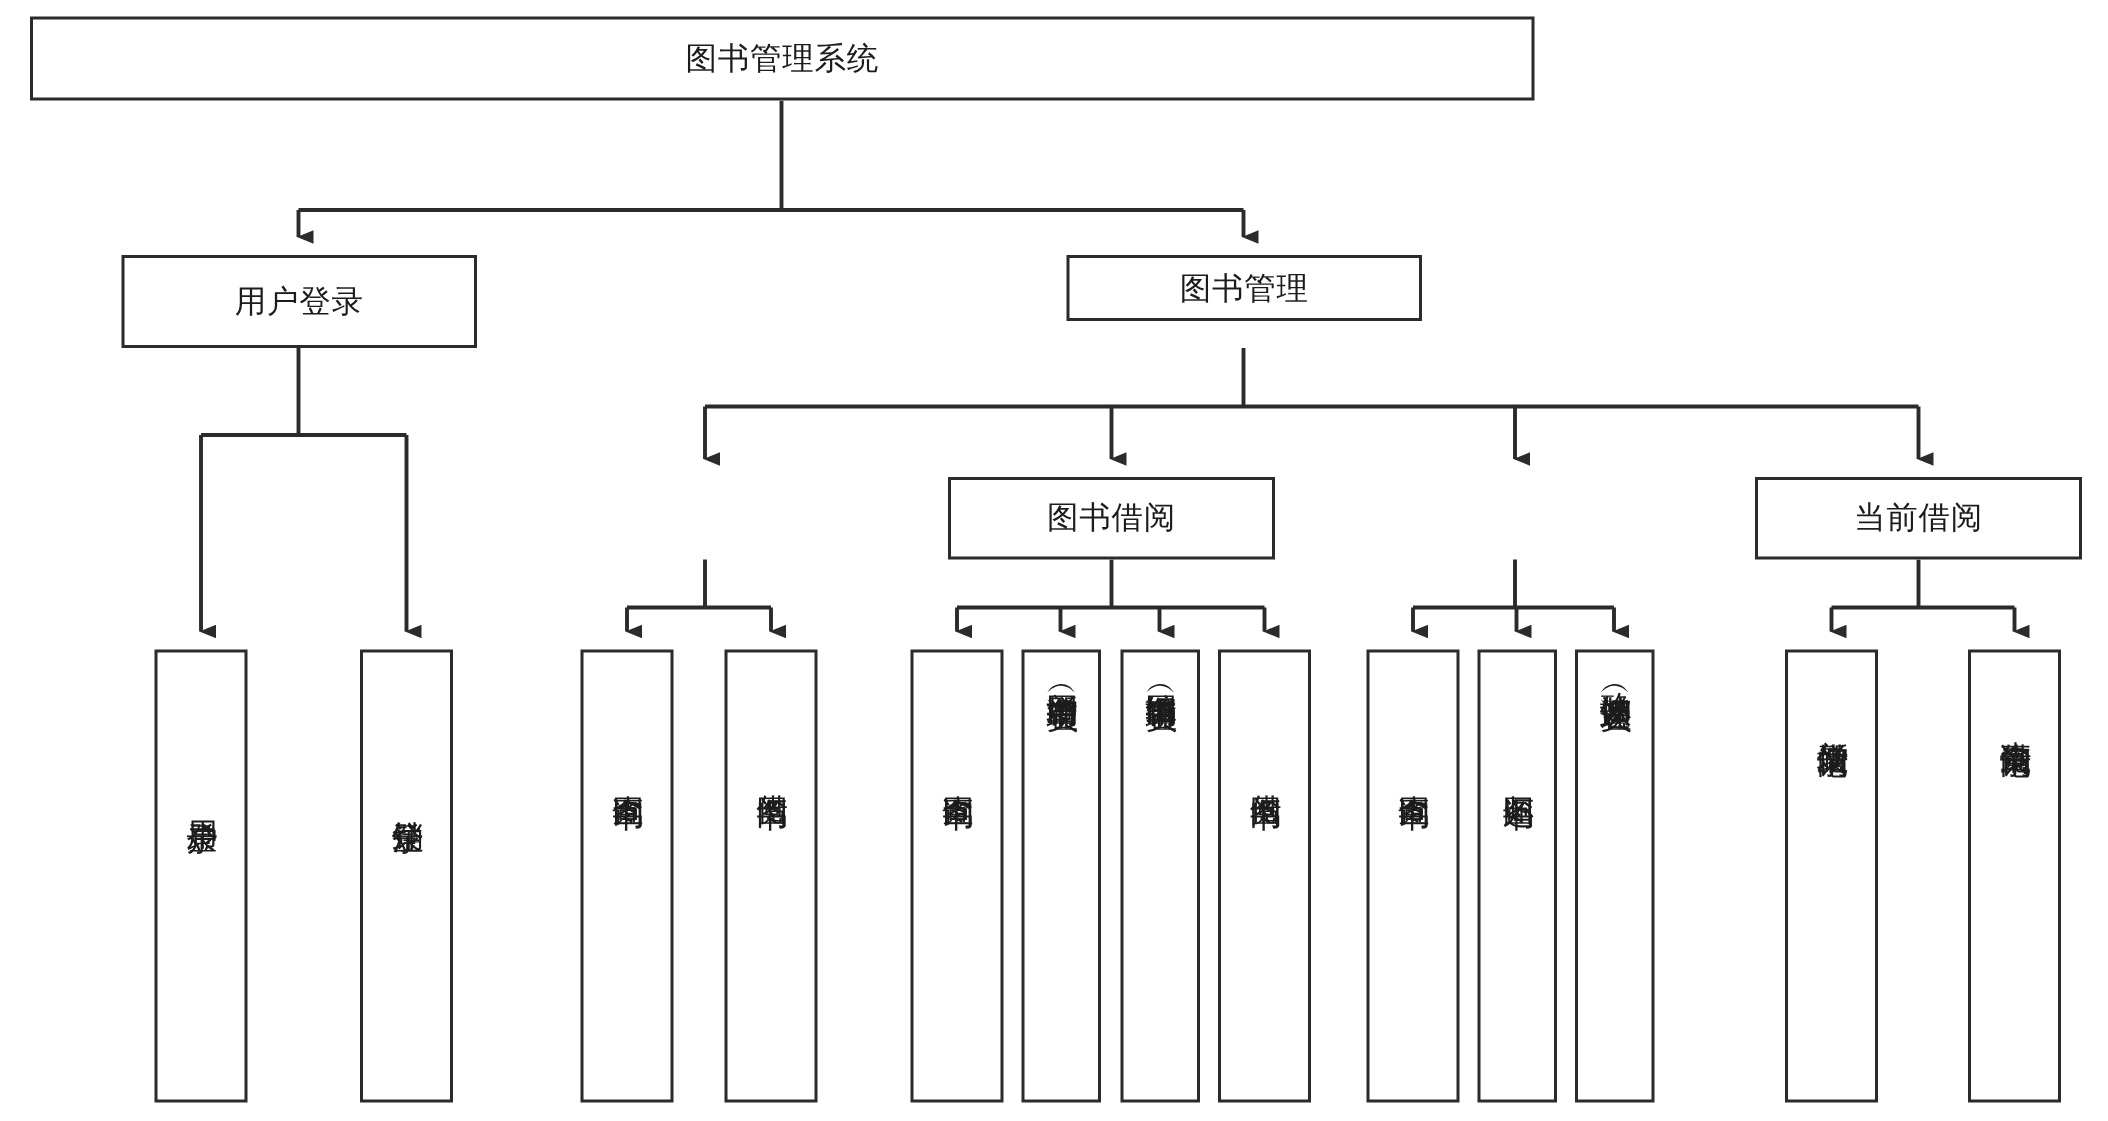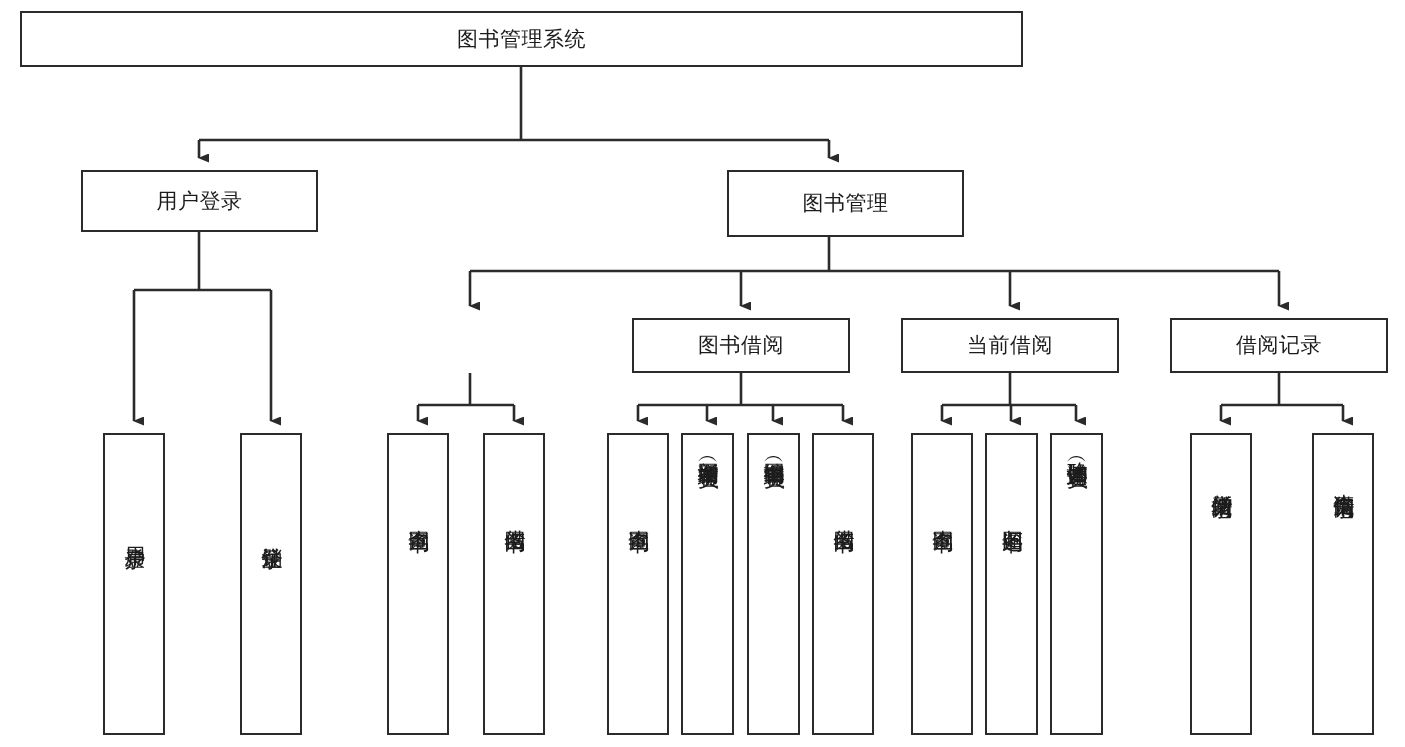"图书管理" div.node { height: 67px -> 44px; left: 727px -> 711px }
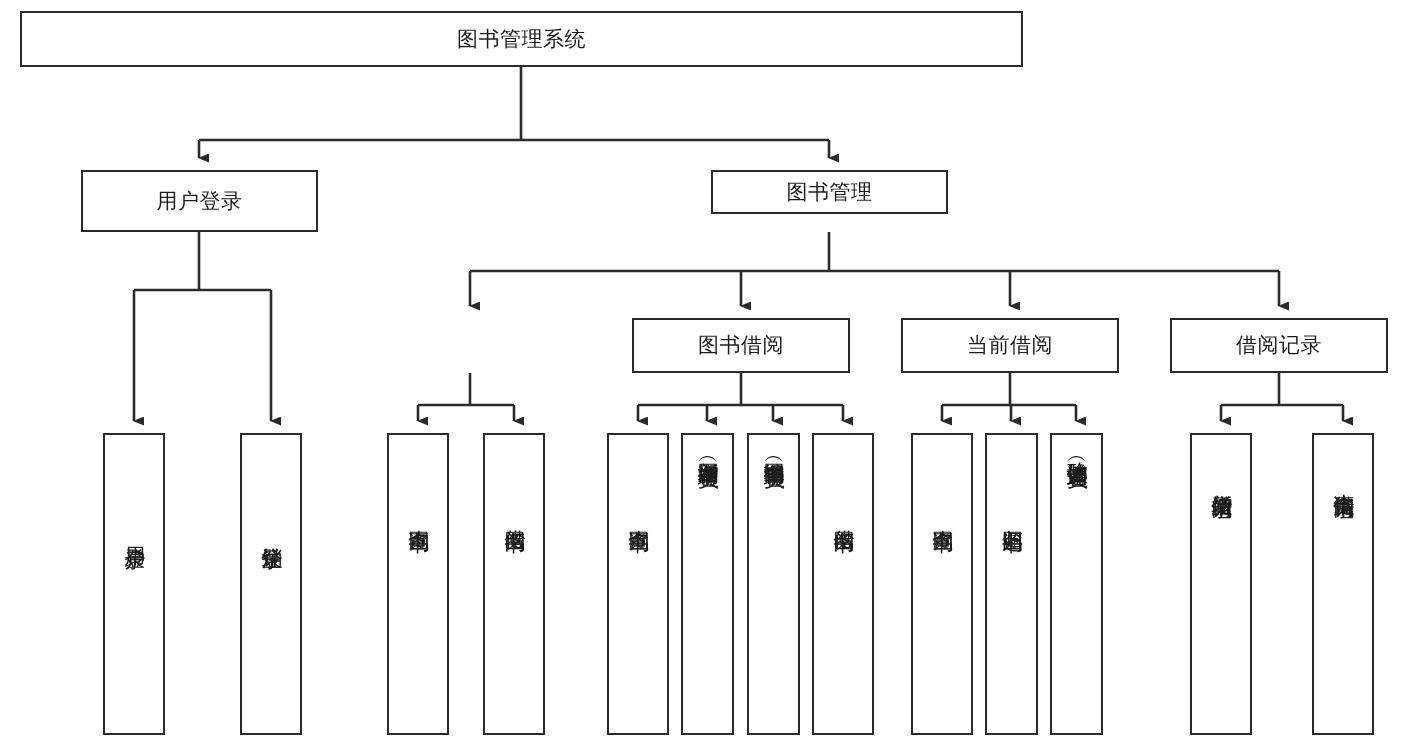"当前借阅" div.node { html: <div> <span>当前借阅</span> </div> -> none }
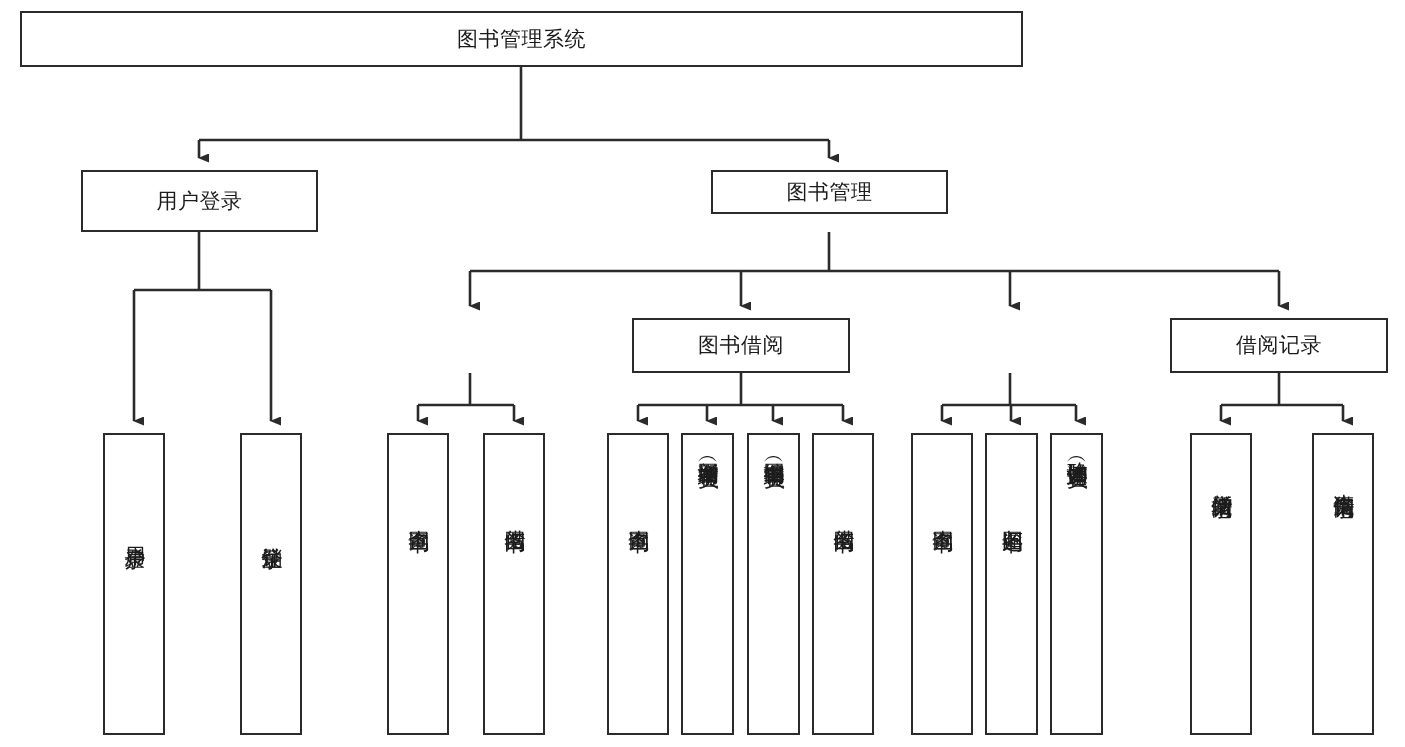"借阅记录" span.node-label { text: 借阅记录 -> 当前借阅 }
